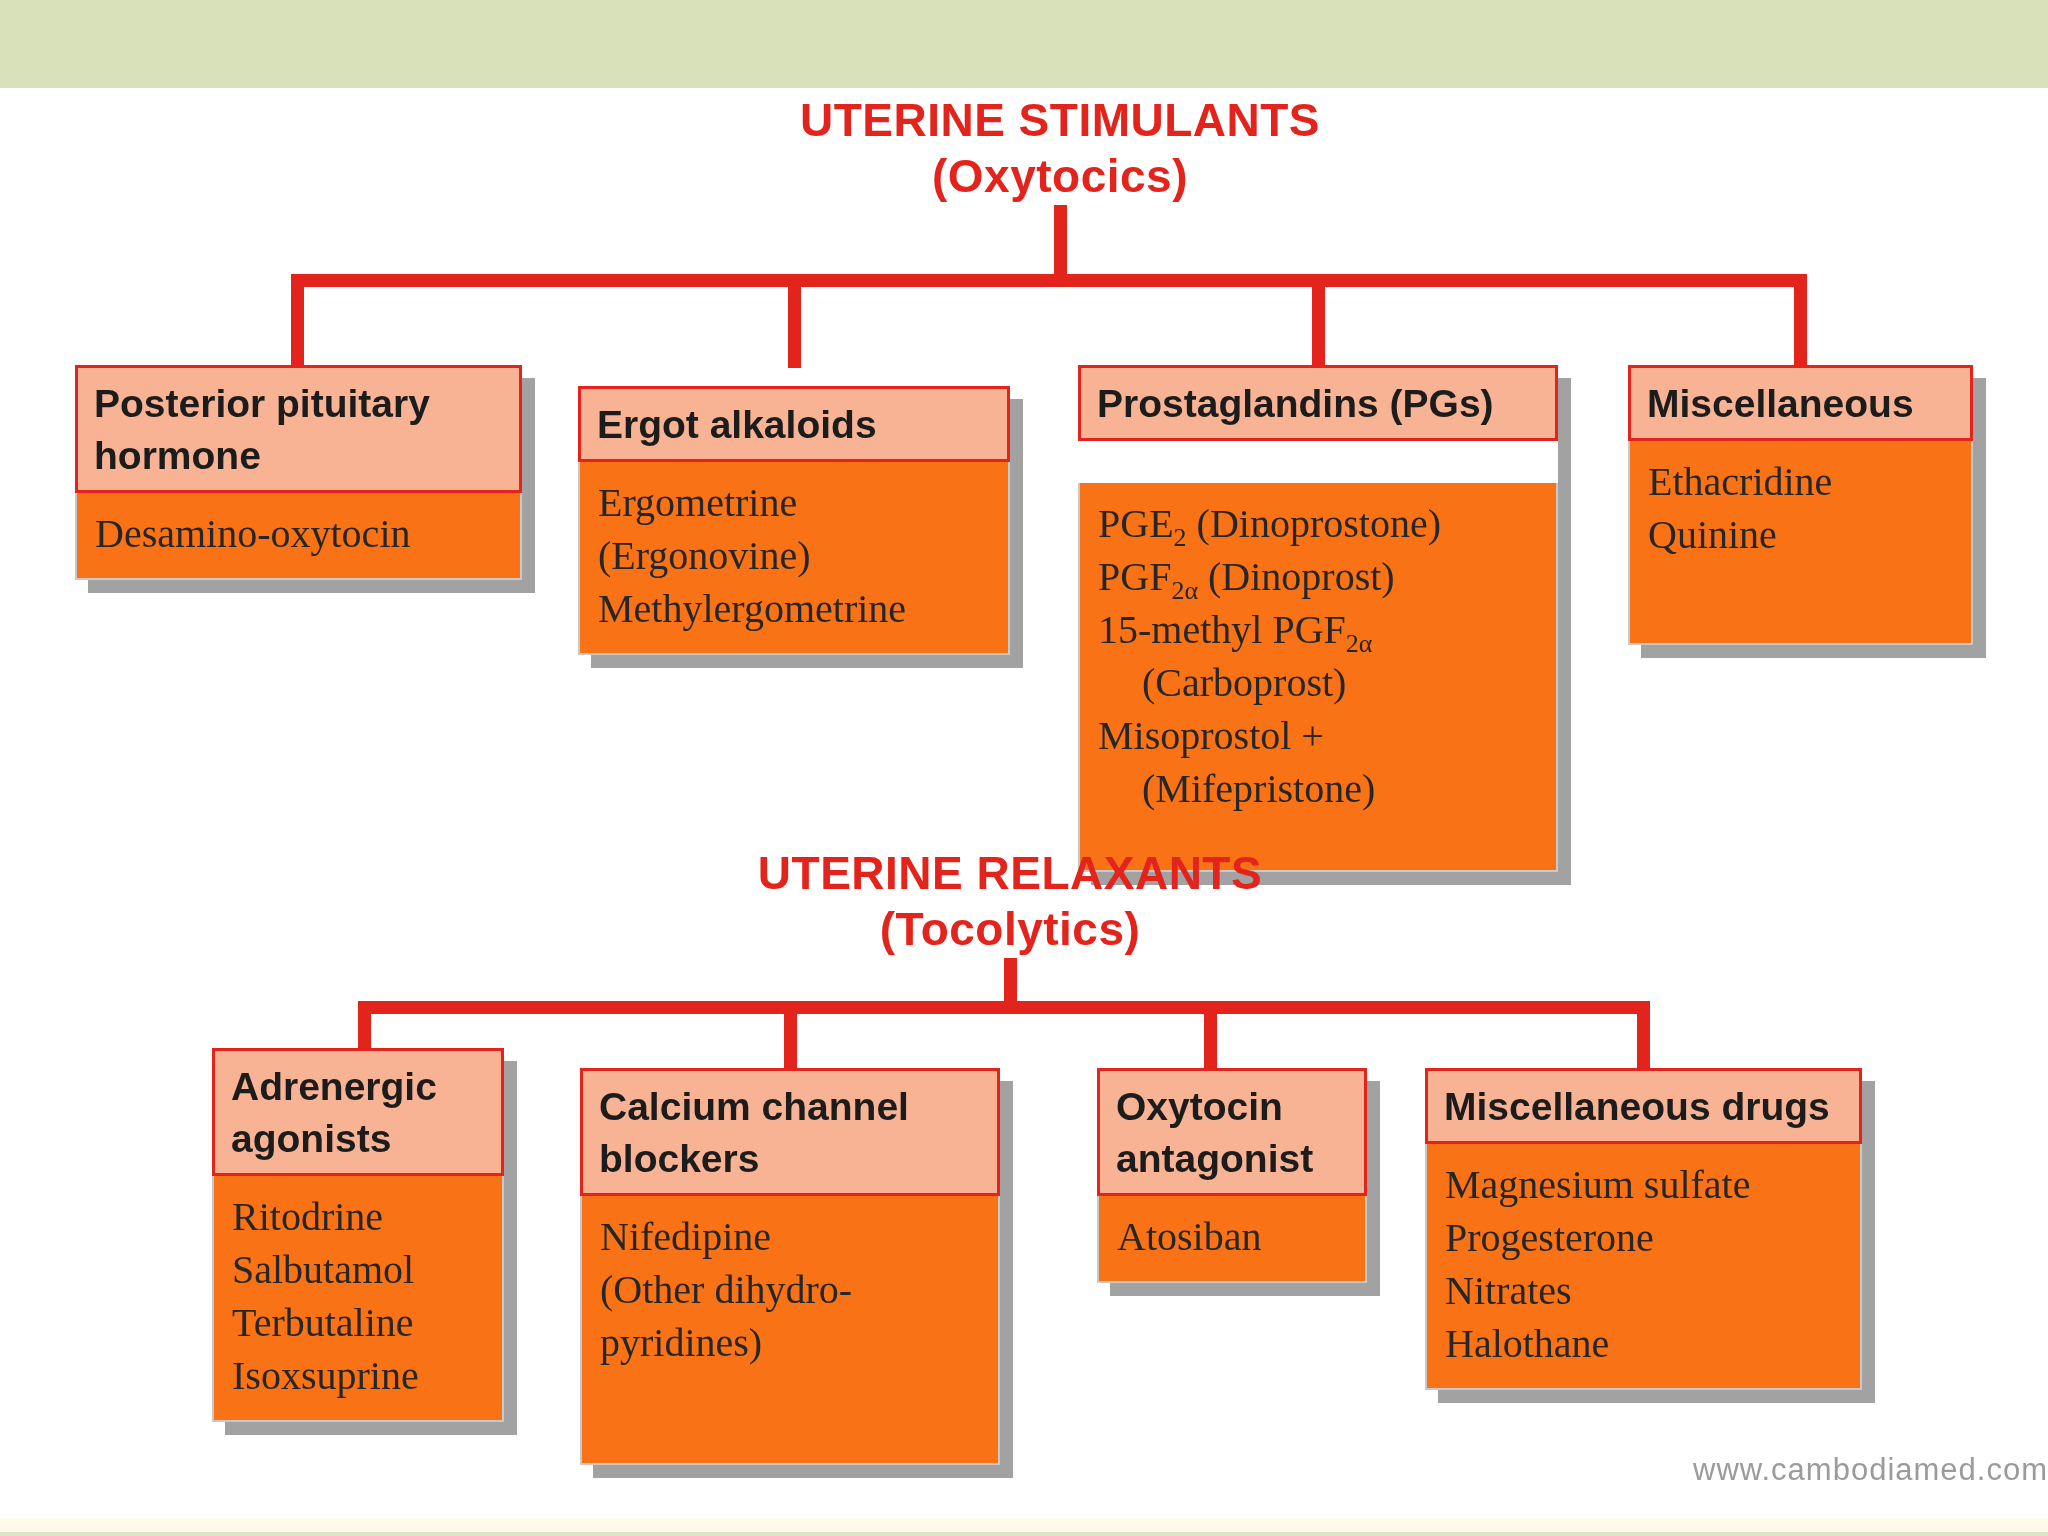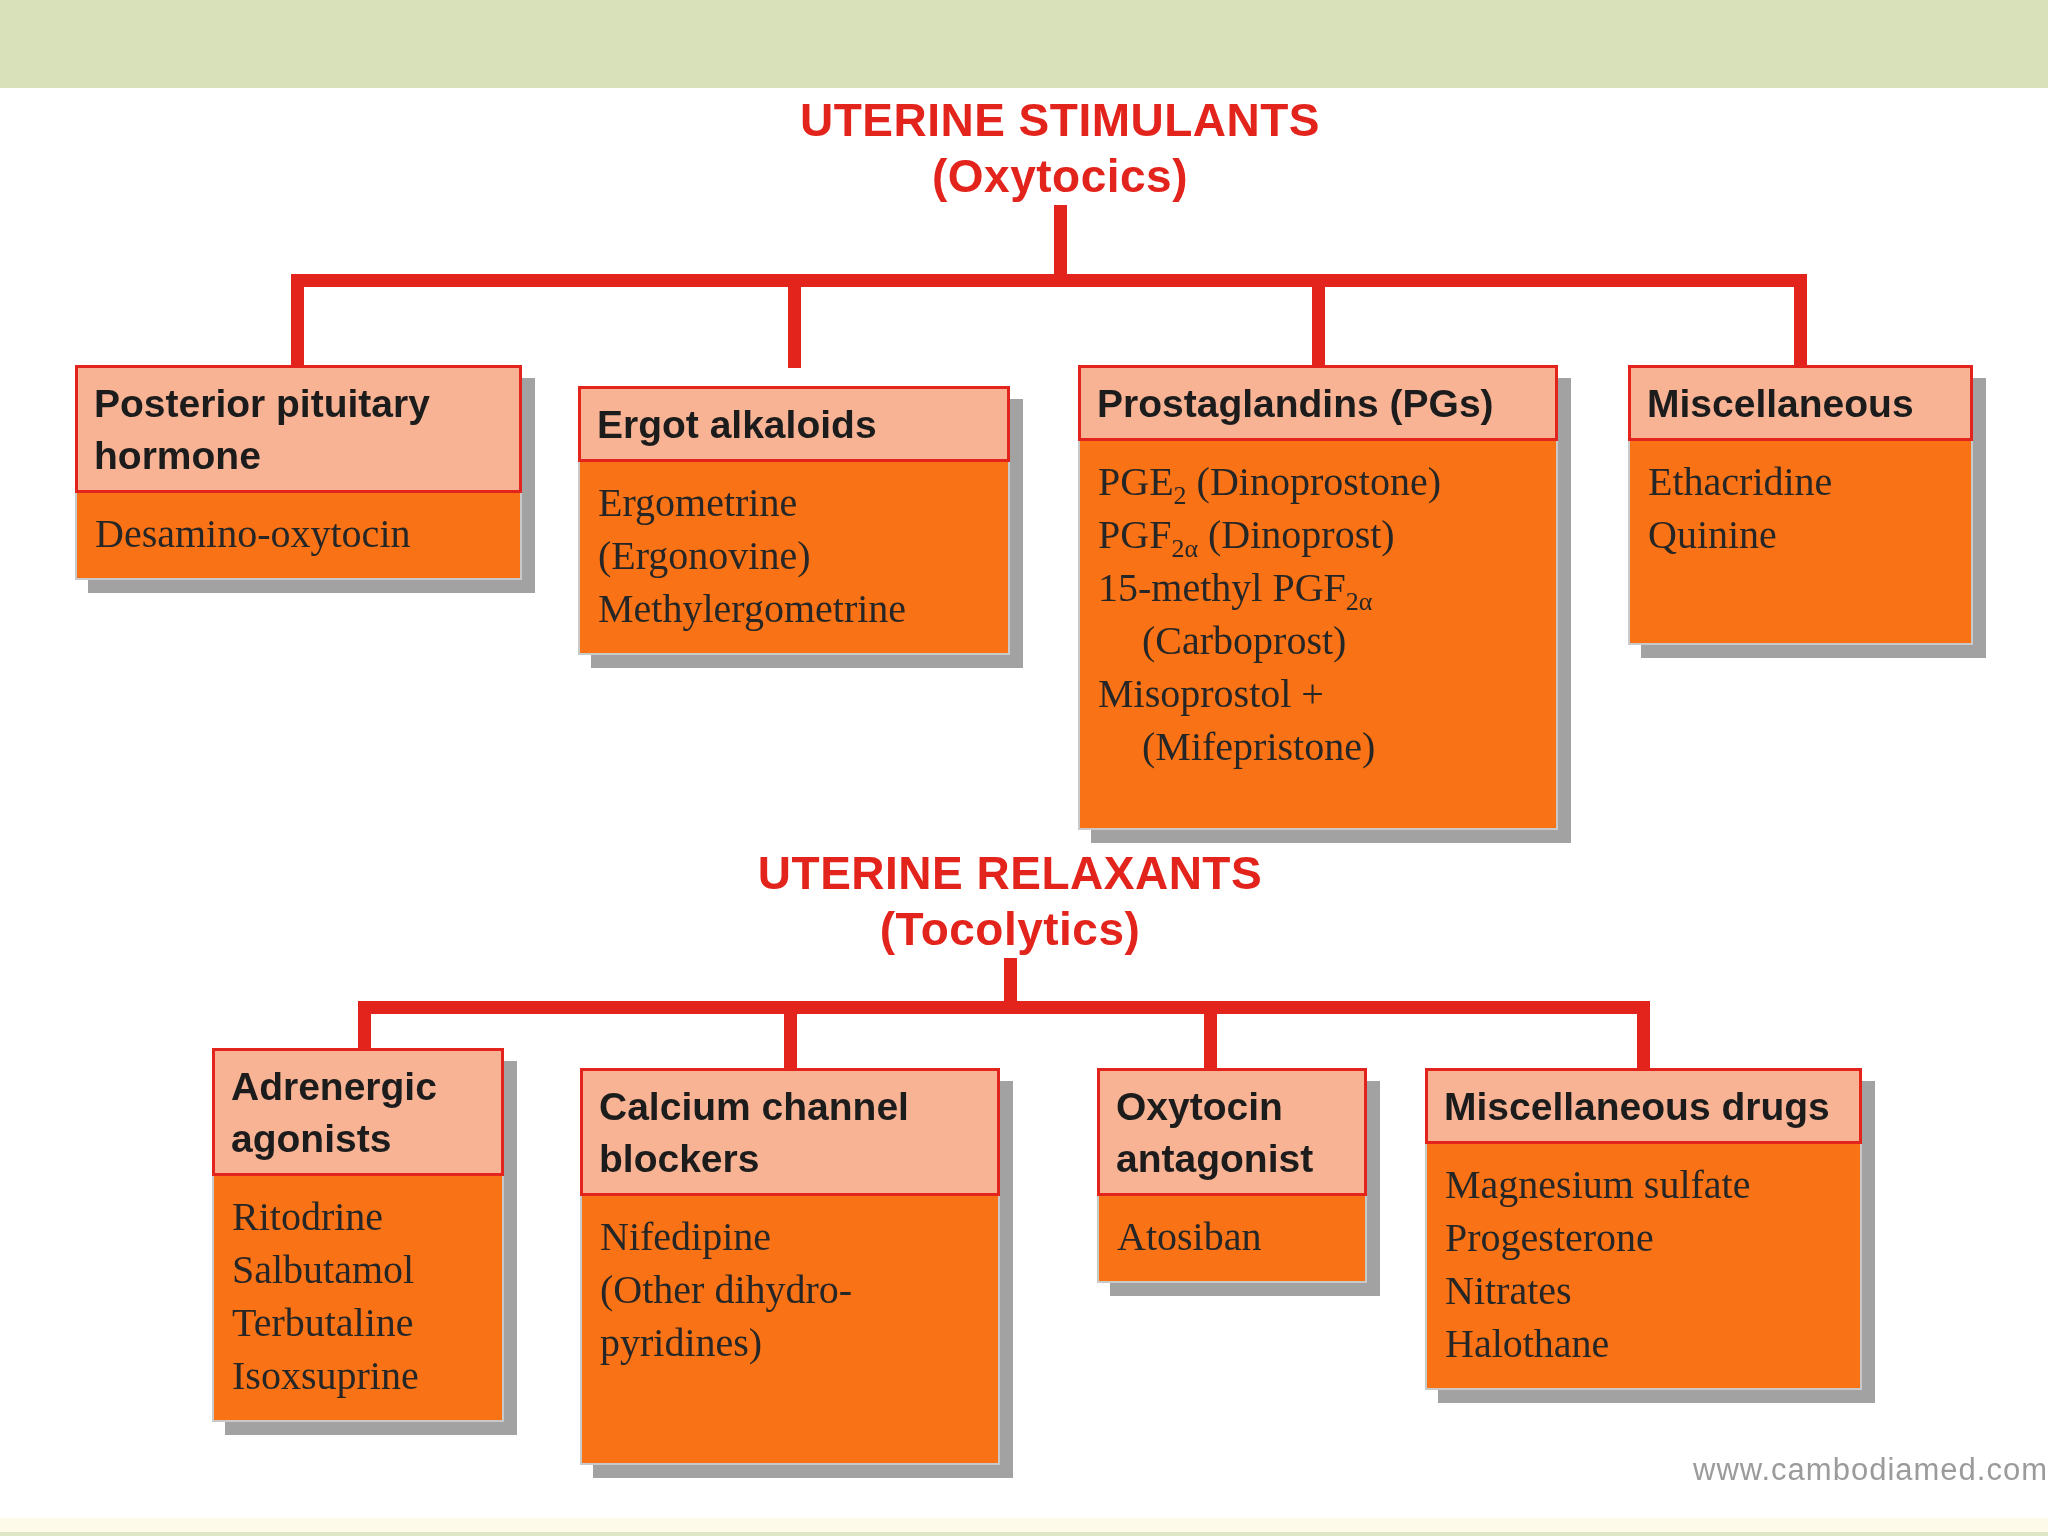"PGE2 (Dinoprostone)" div.box-body { margin-top: none -> 42px }
